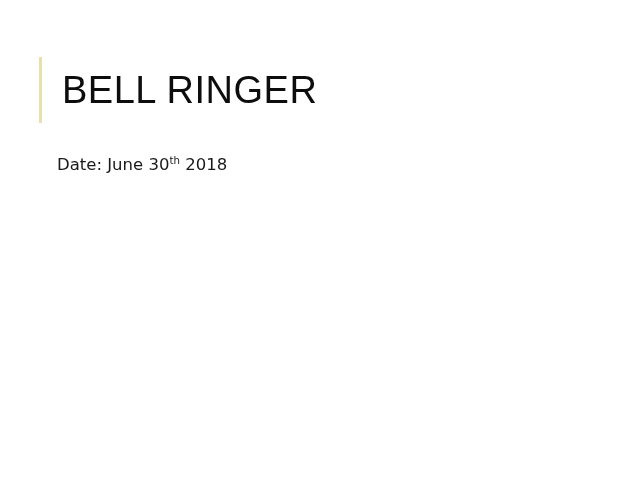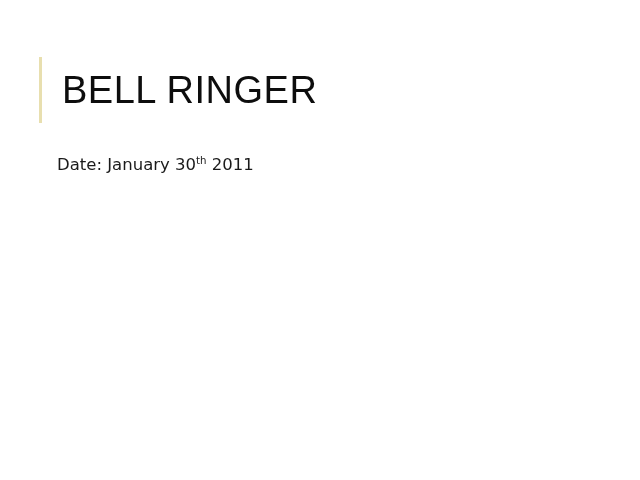"Date: January 30" span { text: January -> June }
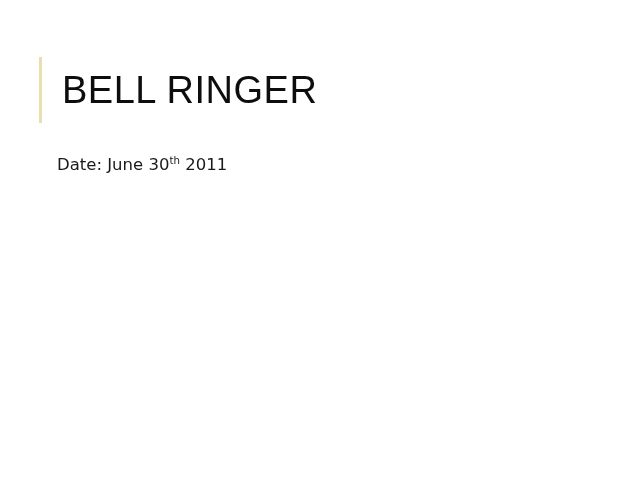"2011" span { text: 2011 -> 2018 }
